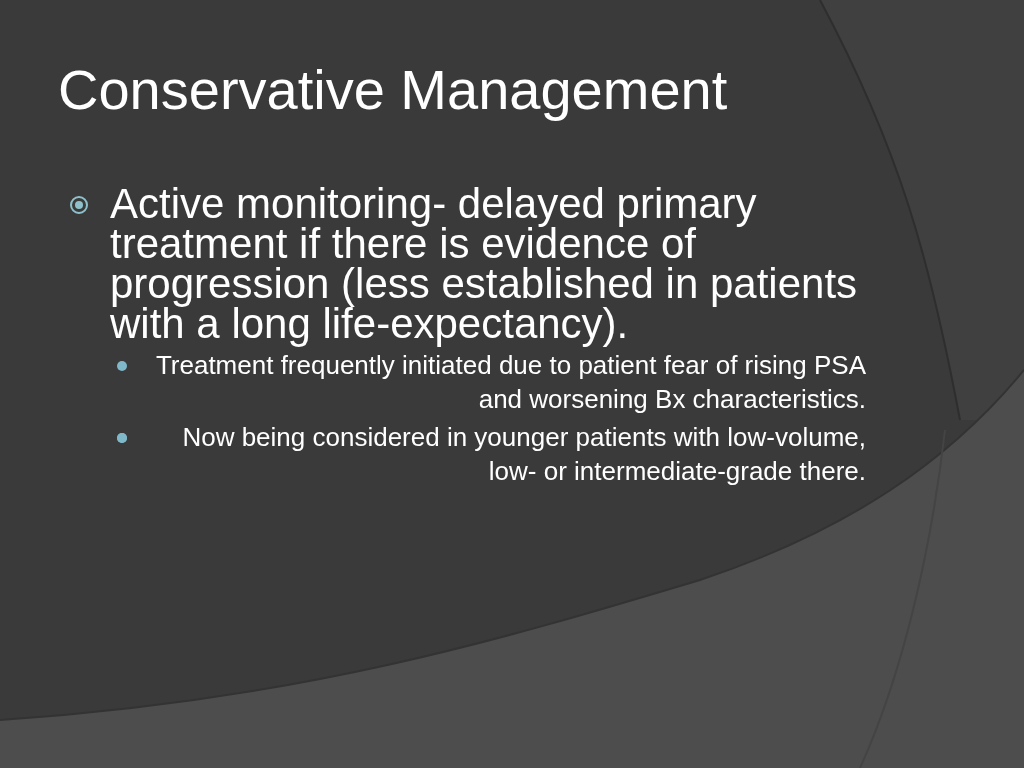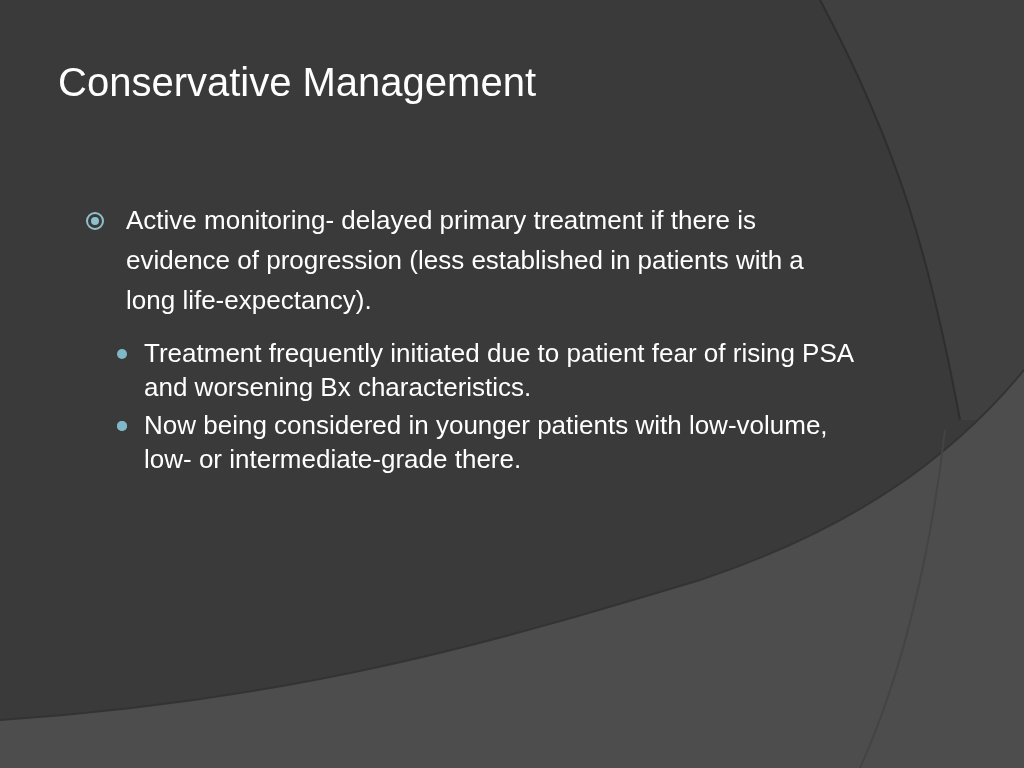"Conservative Management" .title { font-size: 40px -> 56px }
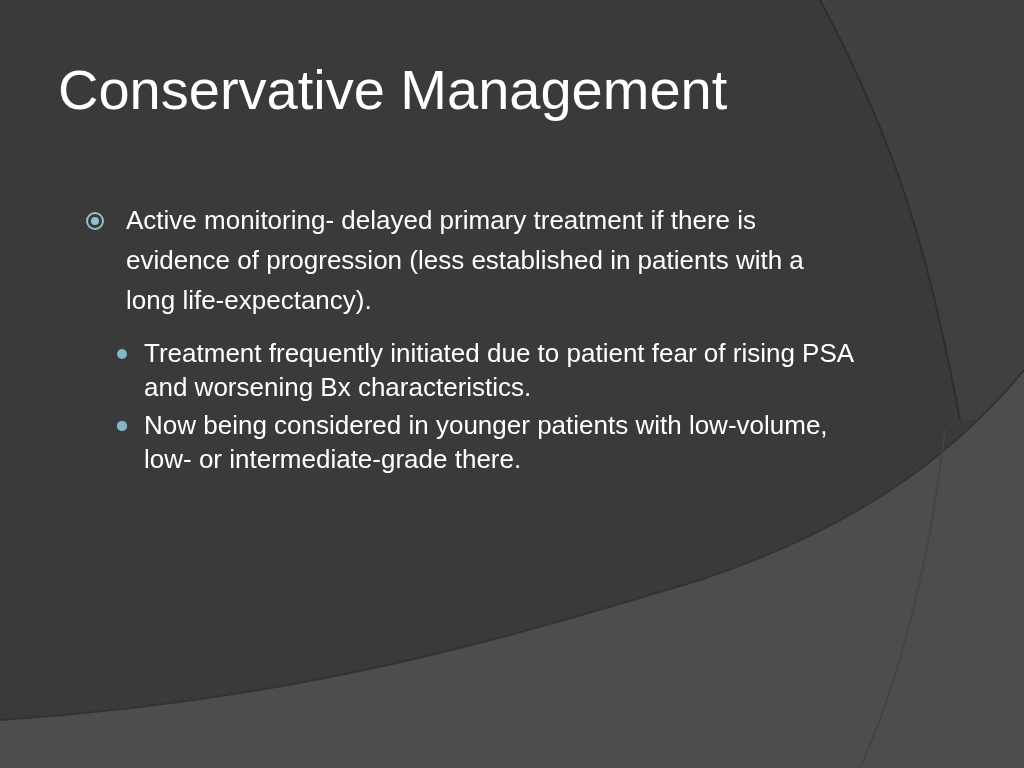"Active monitoring- delayed primary" .l1 { font-size: 26px -> 42px; margin: 16px -> 0 }
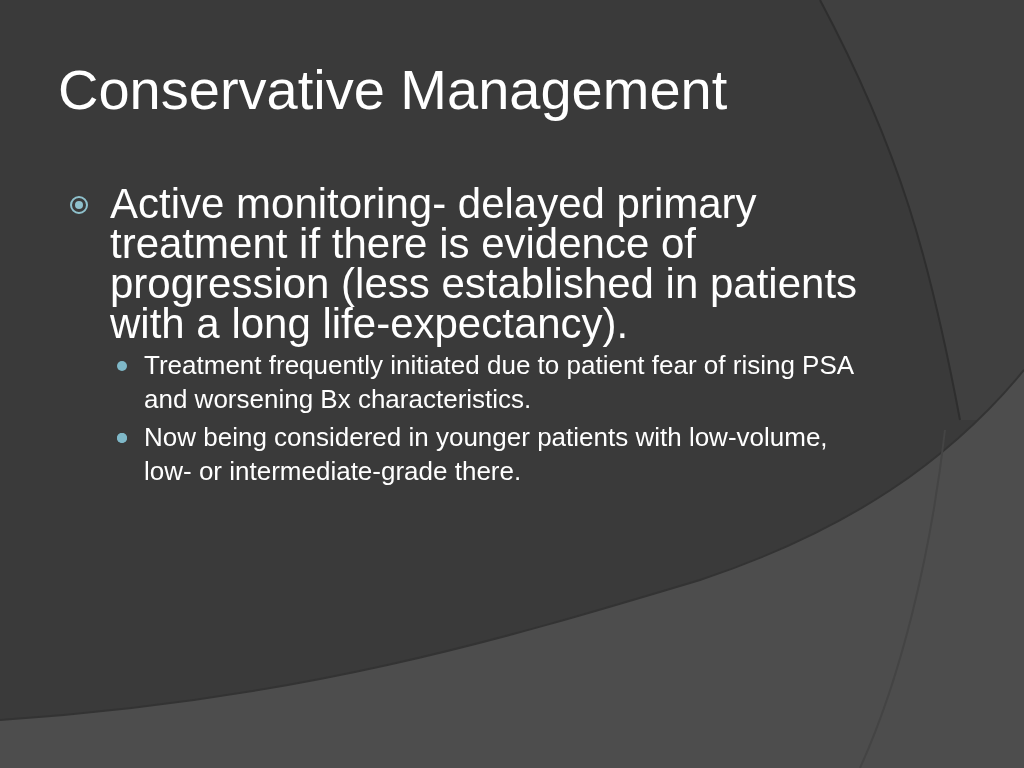"Treatment frequently initiated due to" .l2 { text-align: none -> right }
